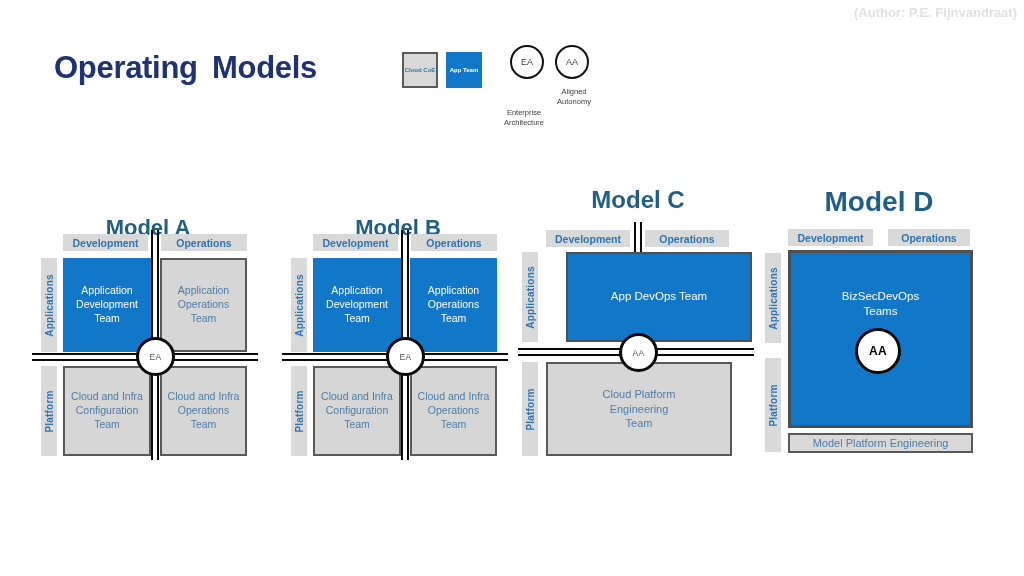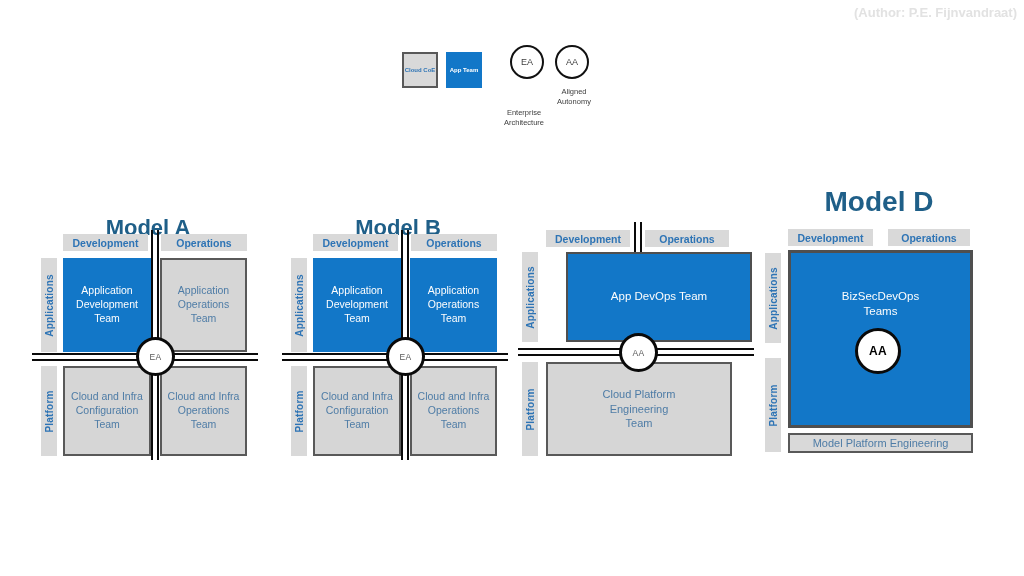"Operating Models" div.page-title { html: none -> <div>Operating Models</div> }
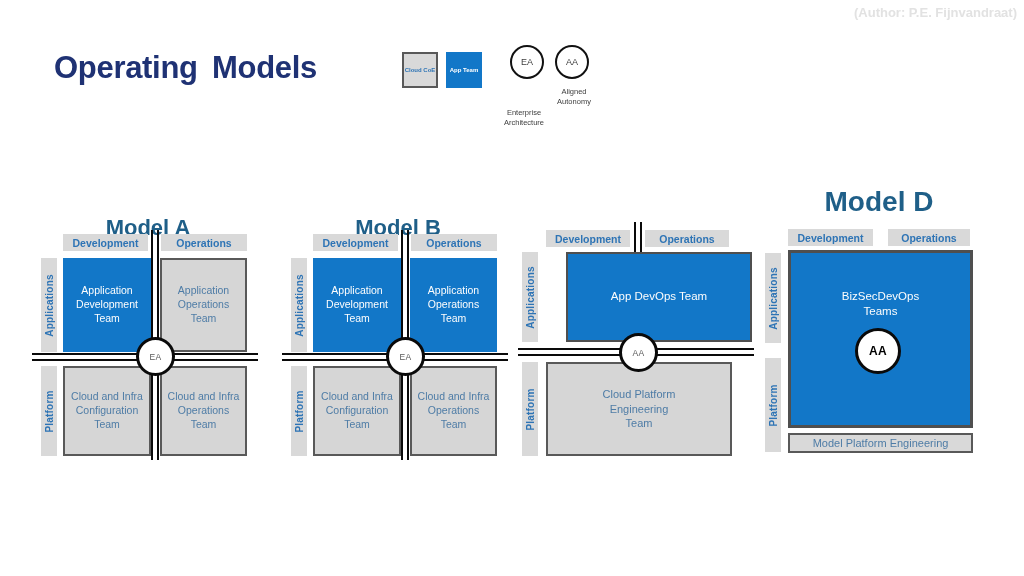"Model C" div.m-title { html: none -> <div>Model C</div> }
